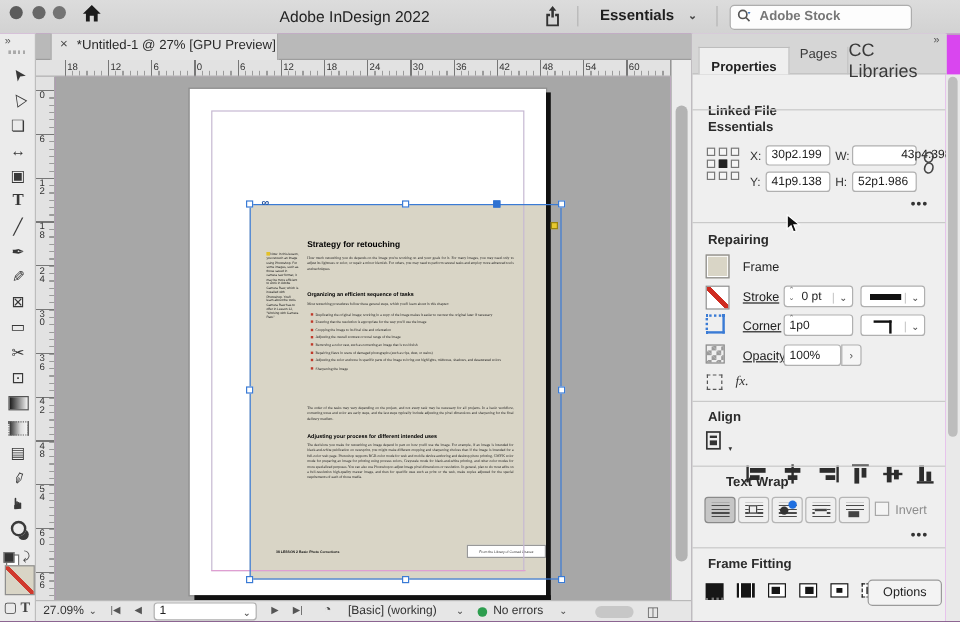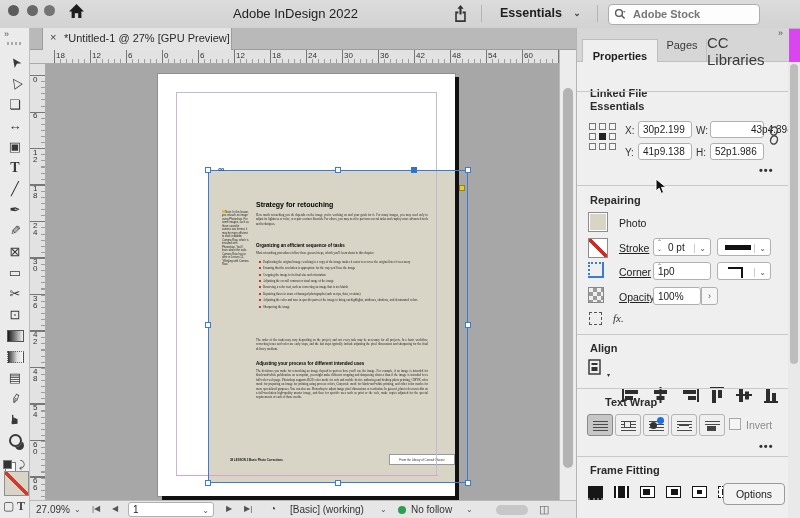"Photo" span.abs { text: Photo -> Frame }
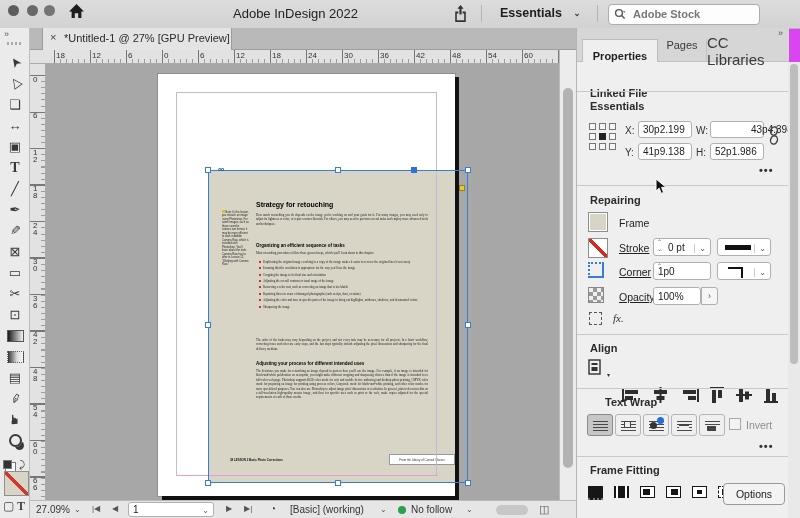"No follow" span.abs { text: follow -> errors }
